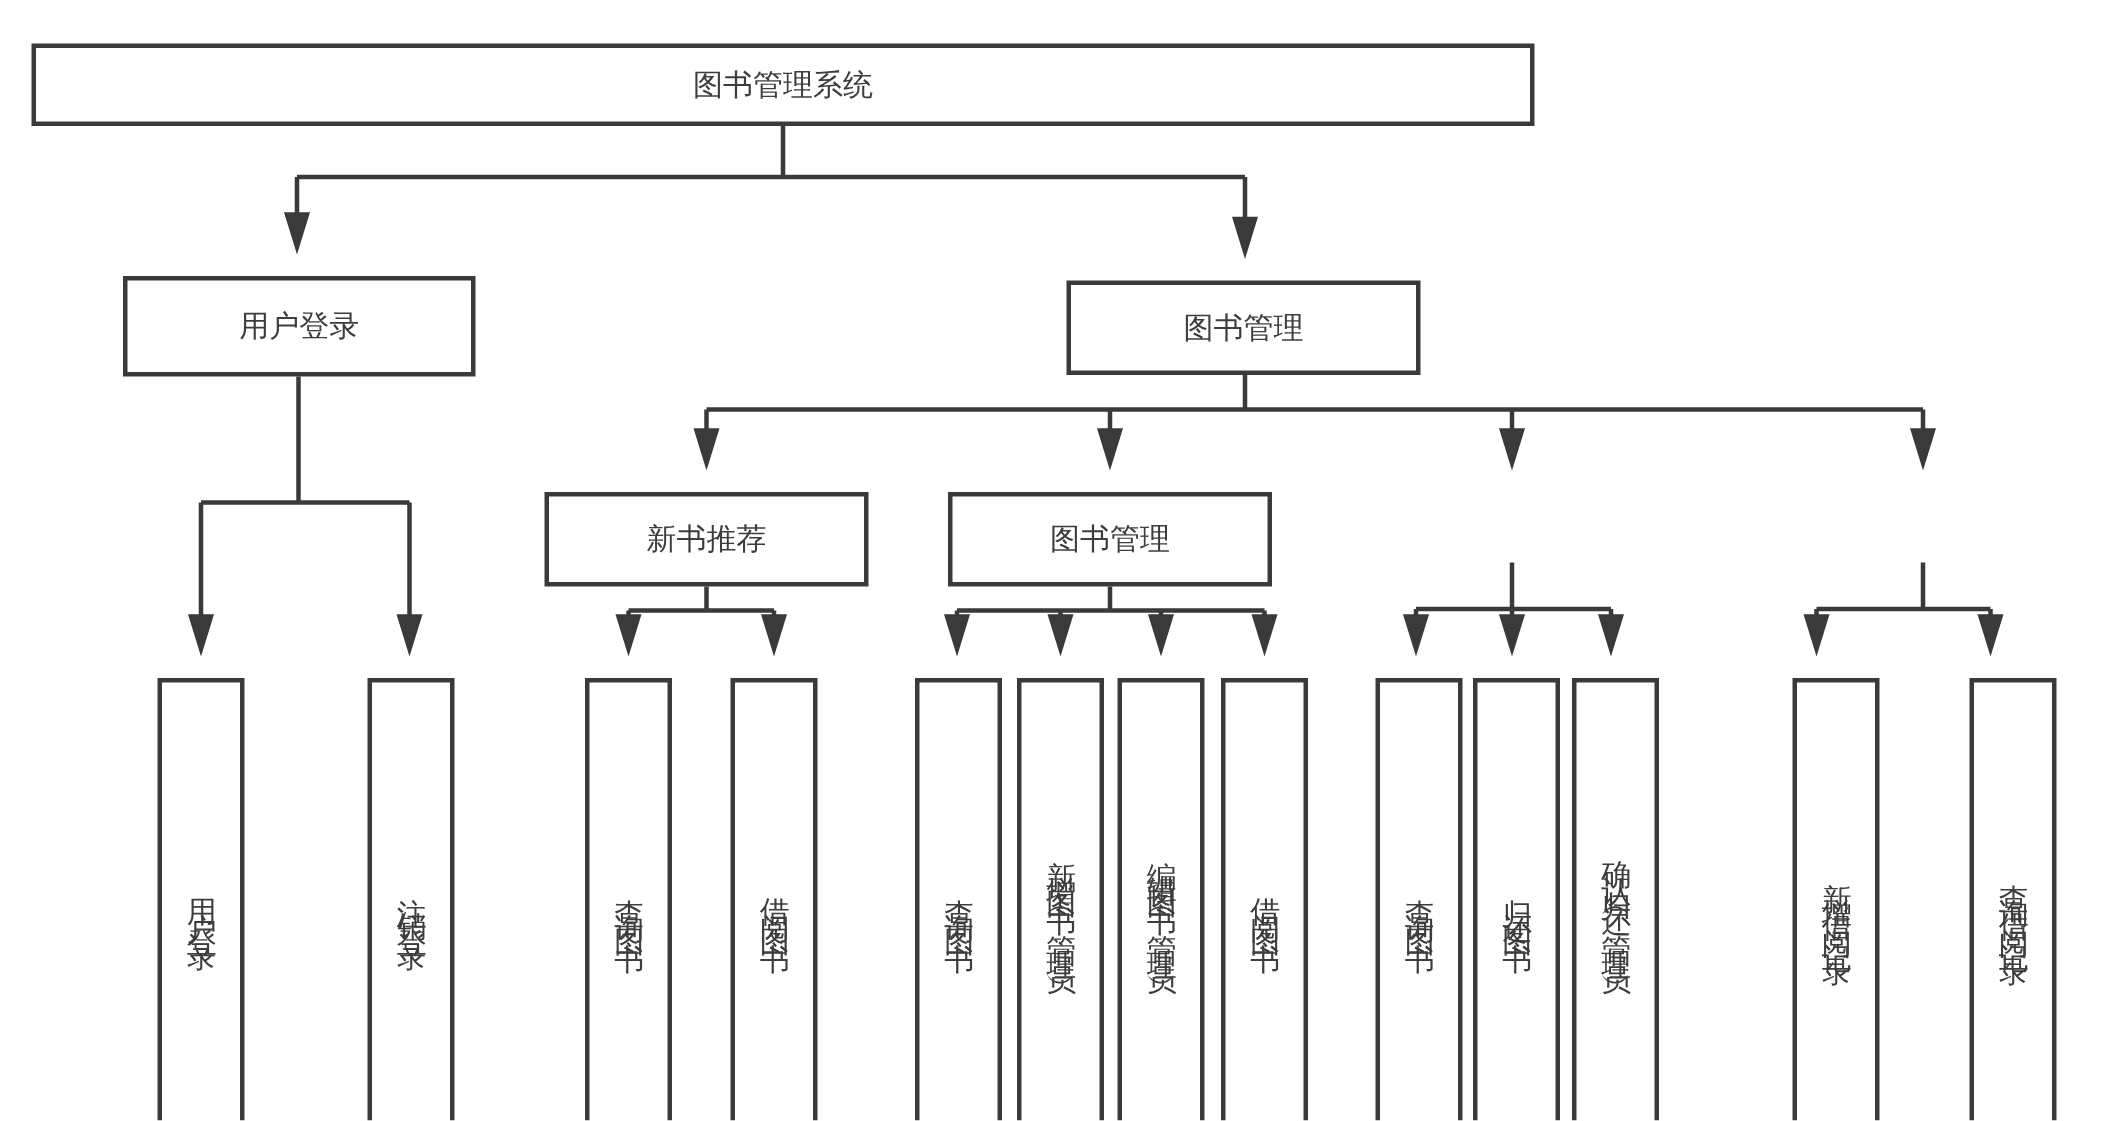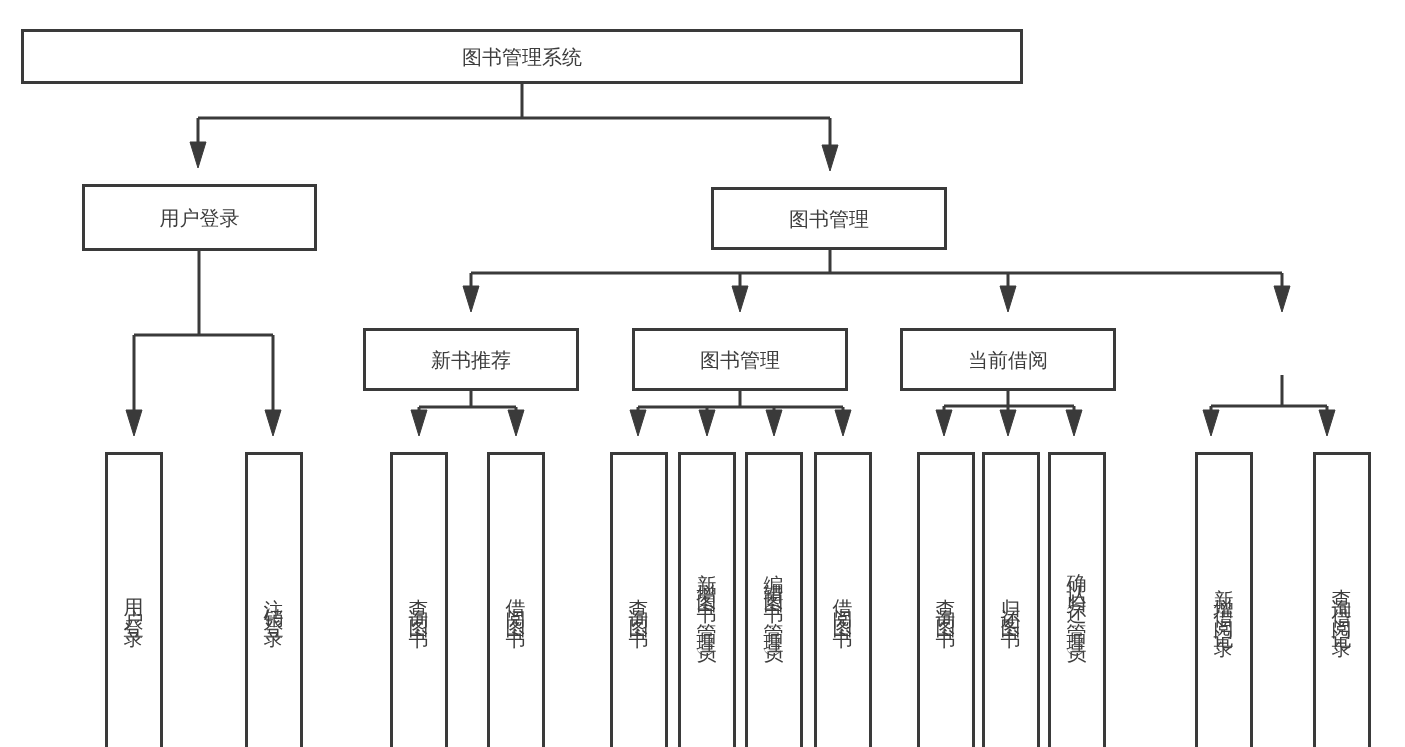"当前借阅" div.node { html: <div>当前借阅</div> -> none }
